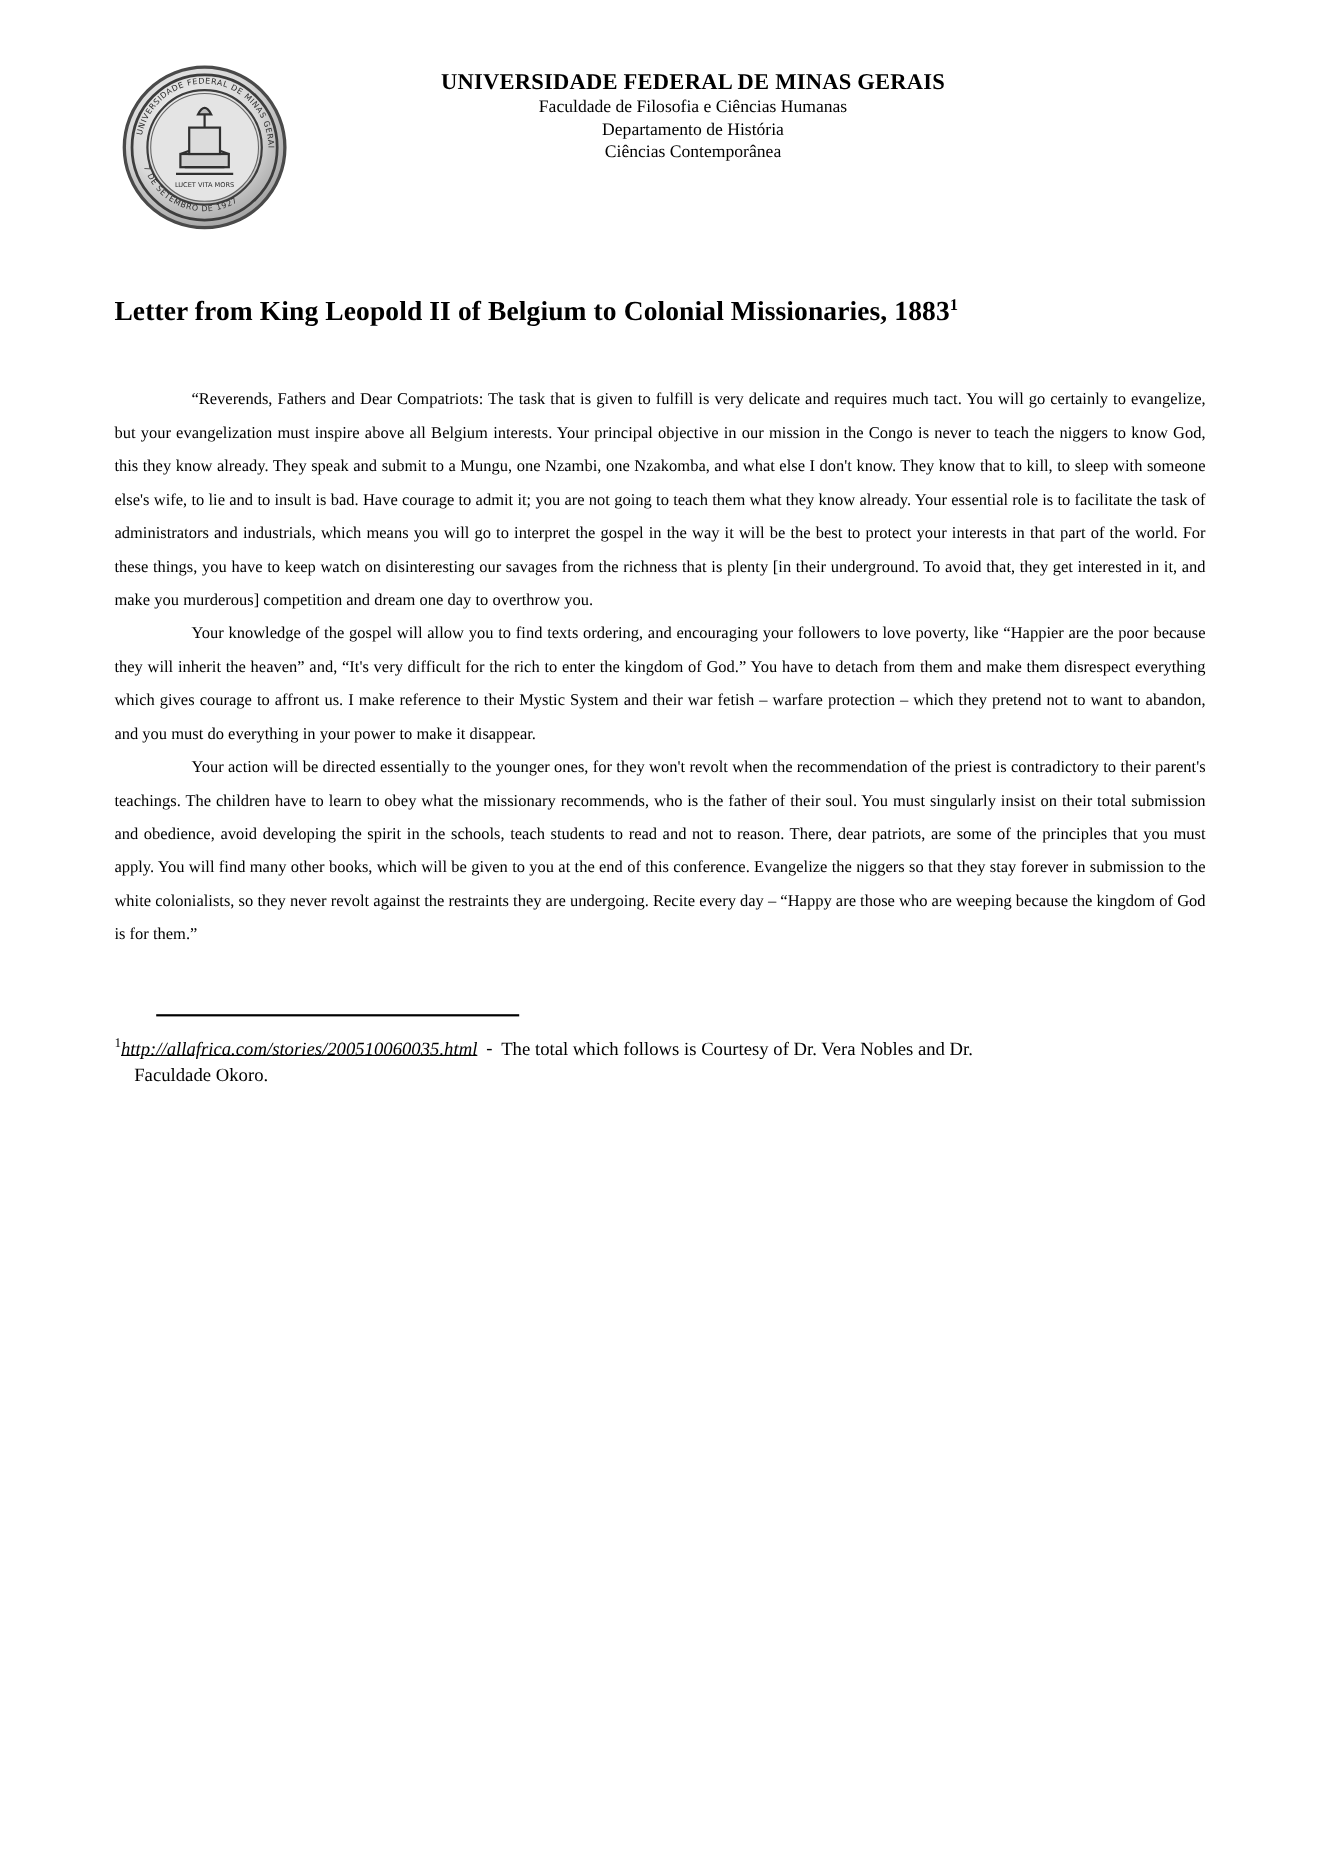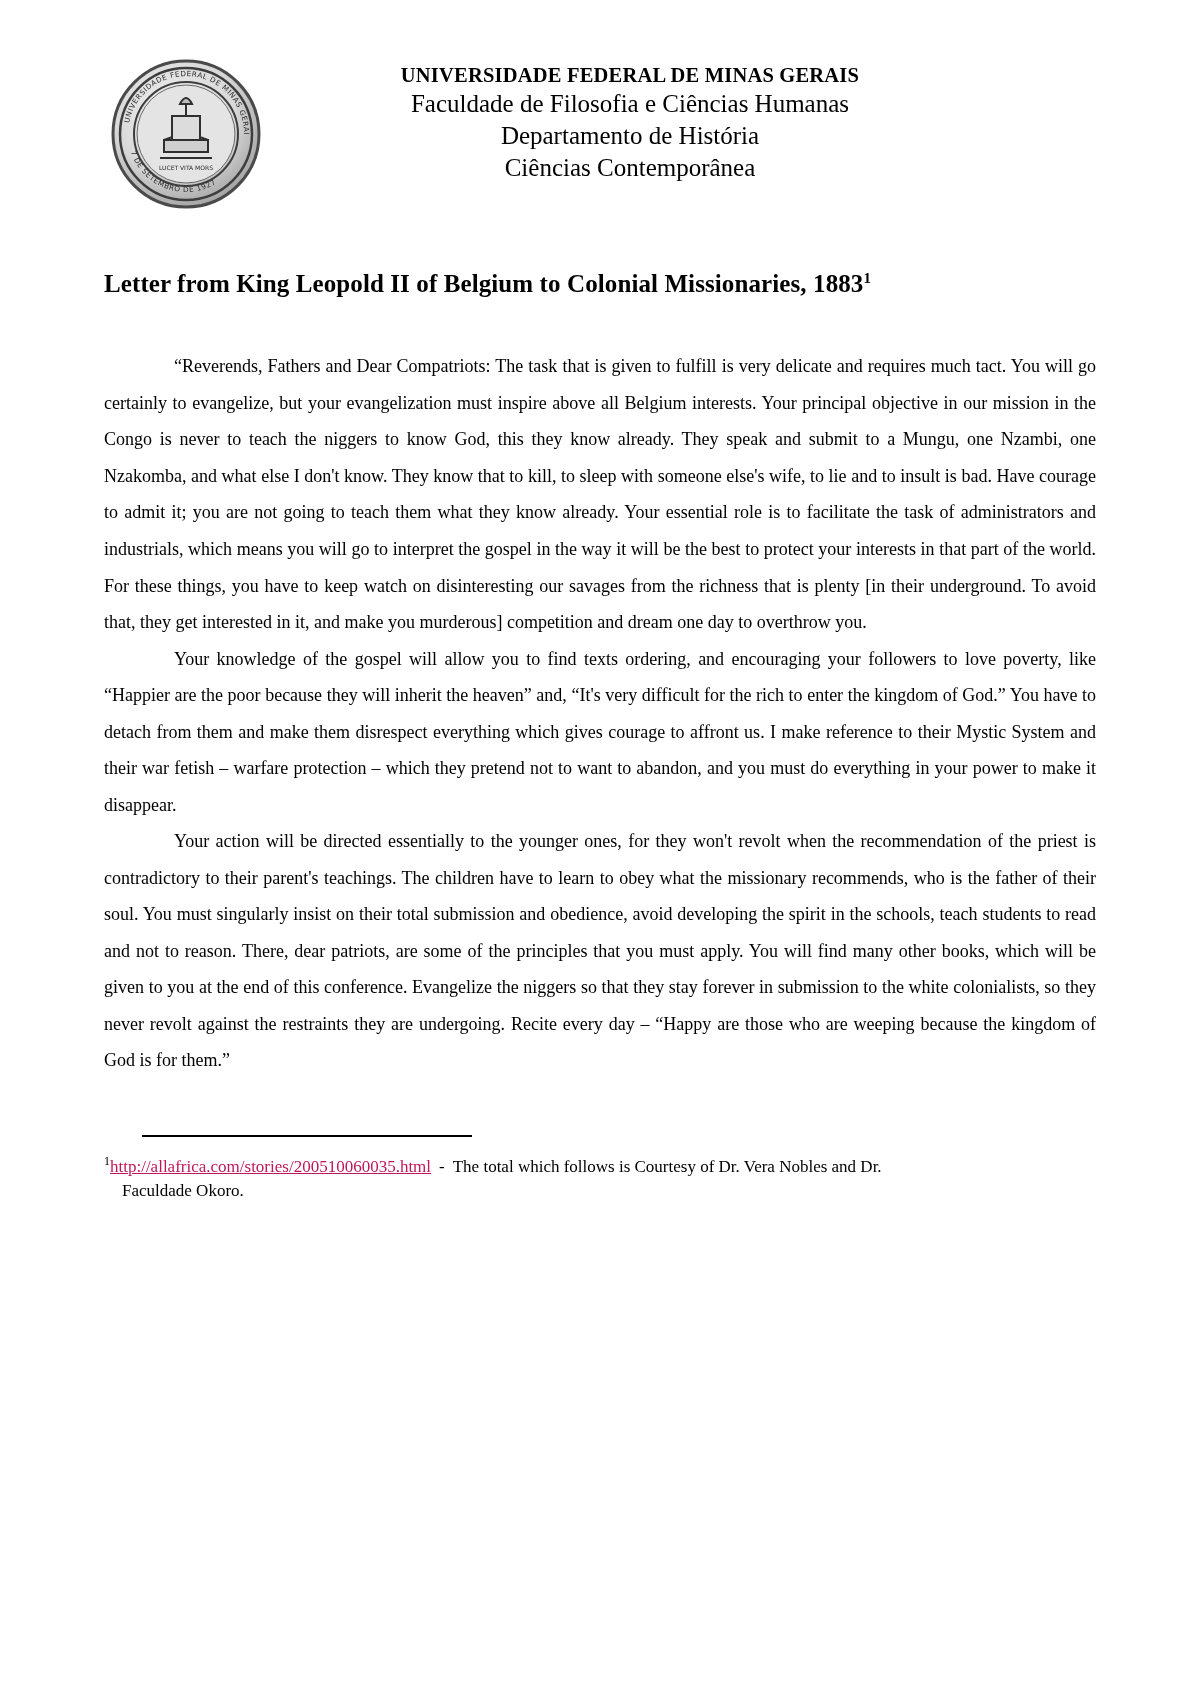"Faculdade de Filosofia e Ciências" .header-text .line { font-size: 25px -> 16px }
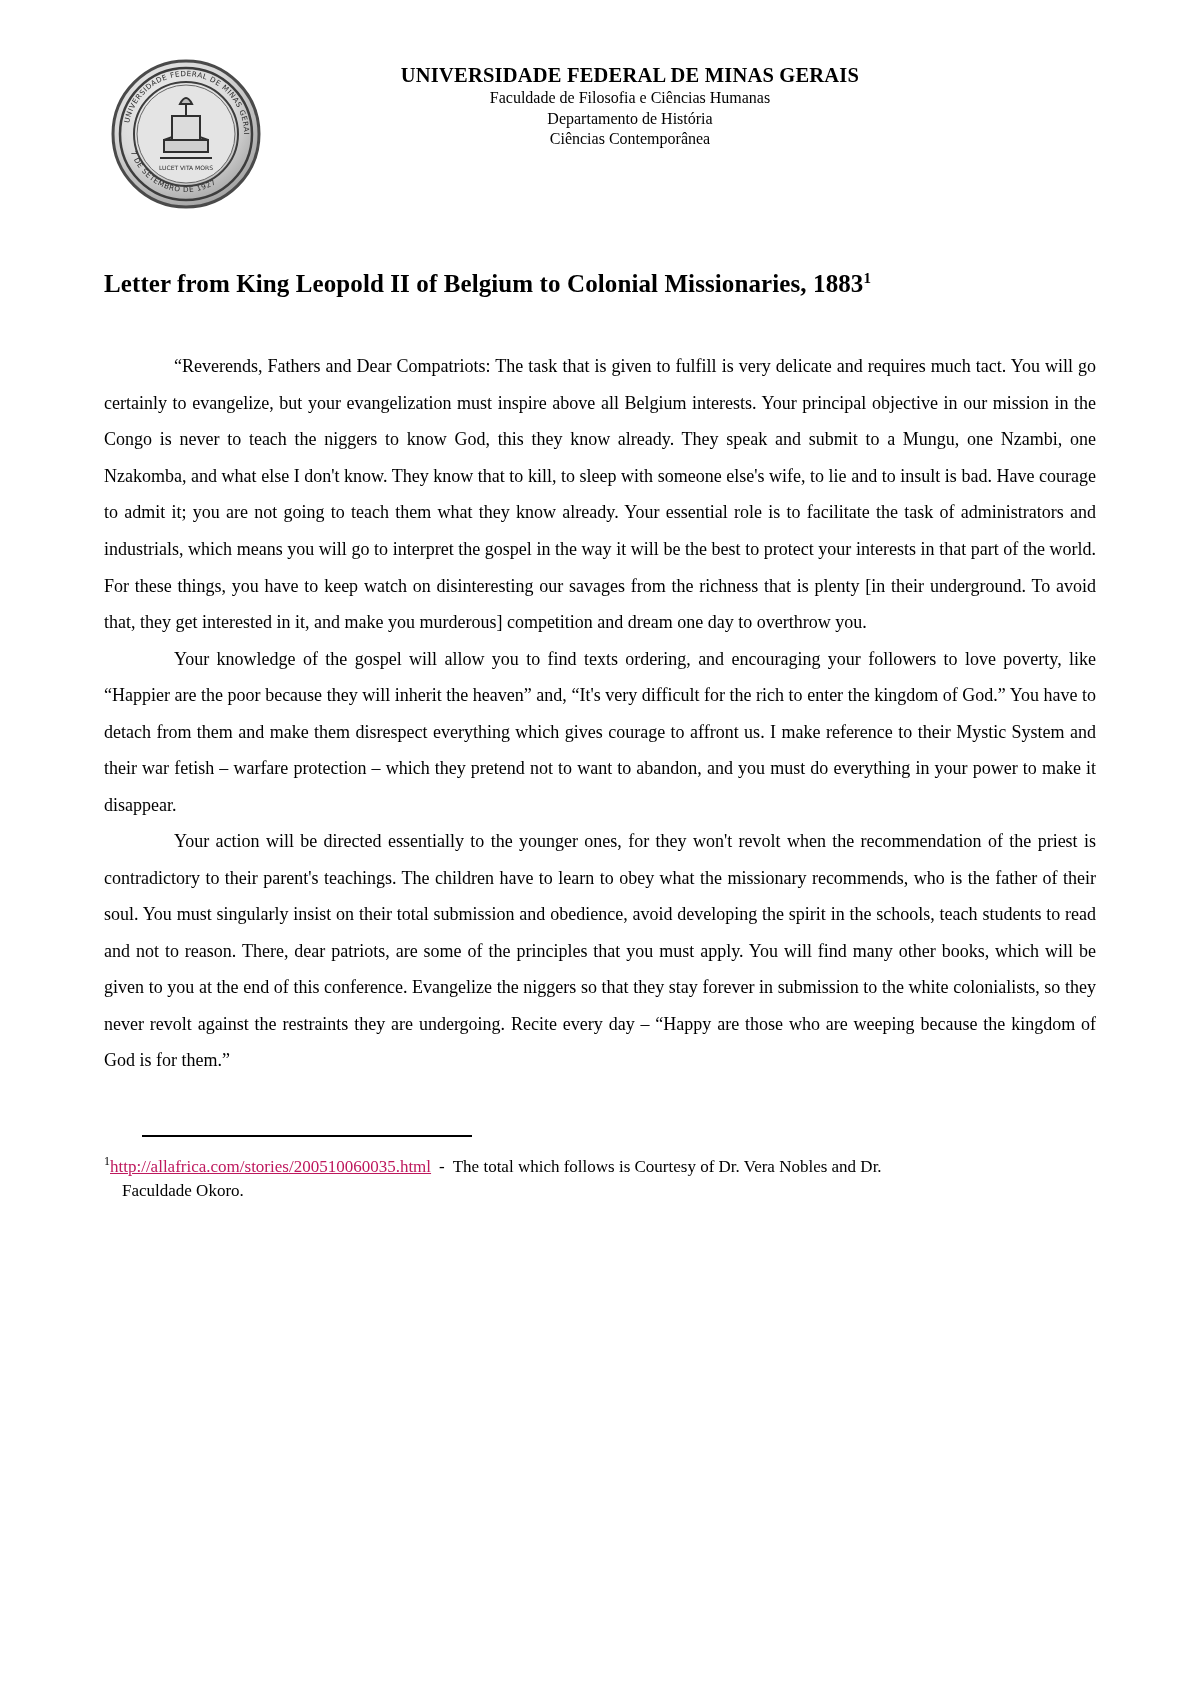"“Reverends, Fathers and Dear" .body-text { font-size: 18px -> 15px }
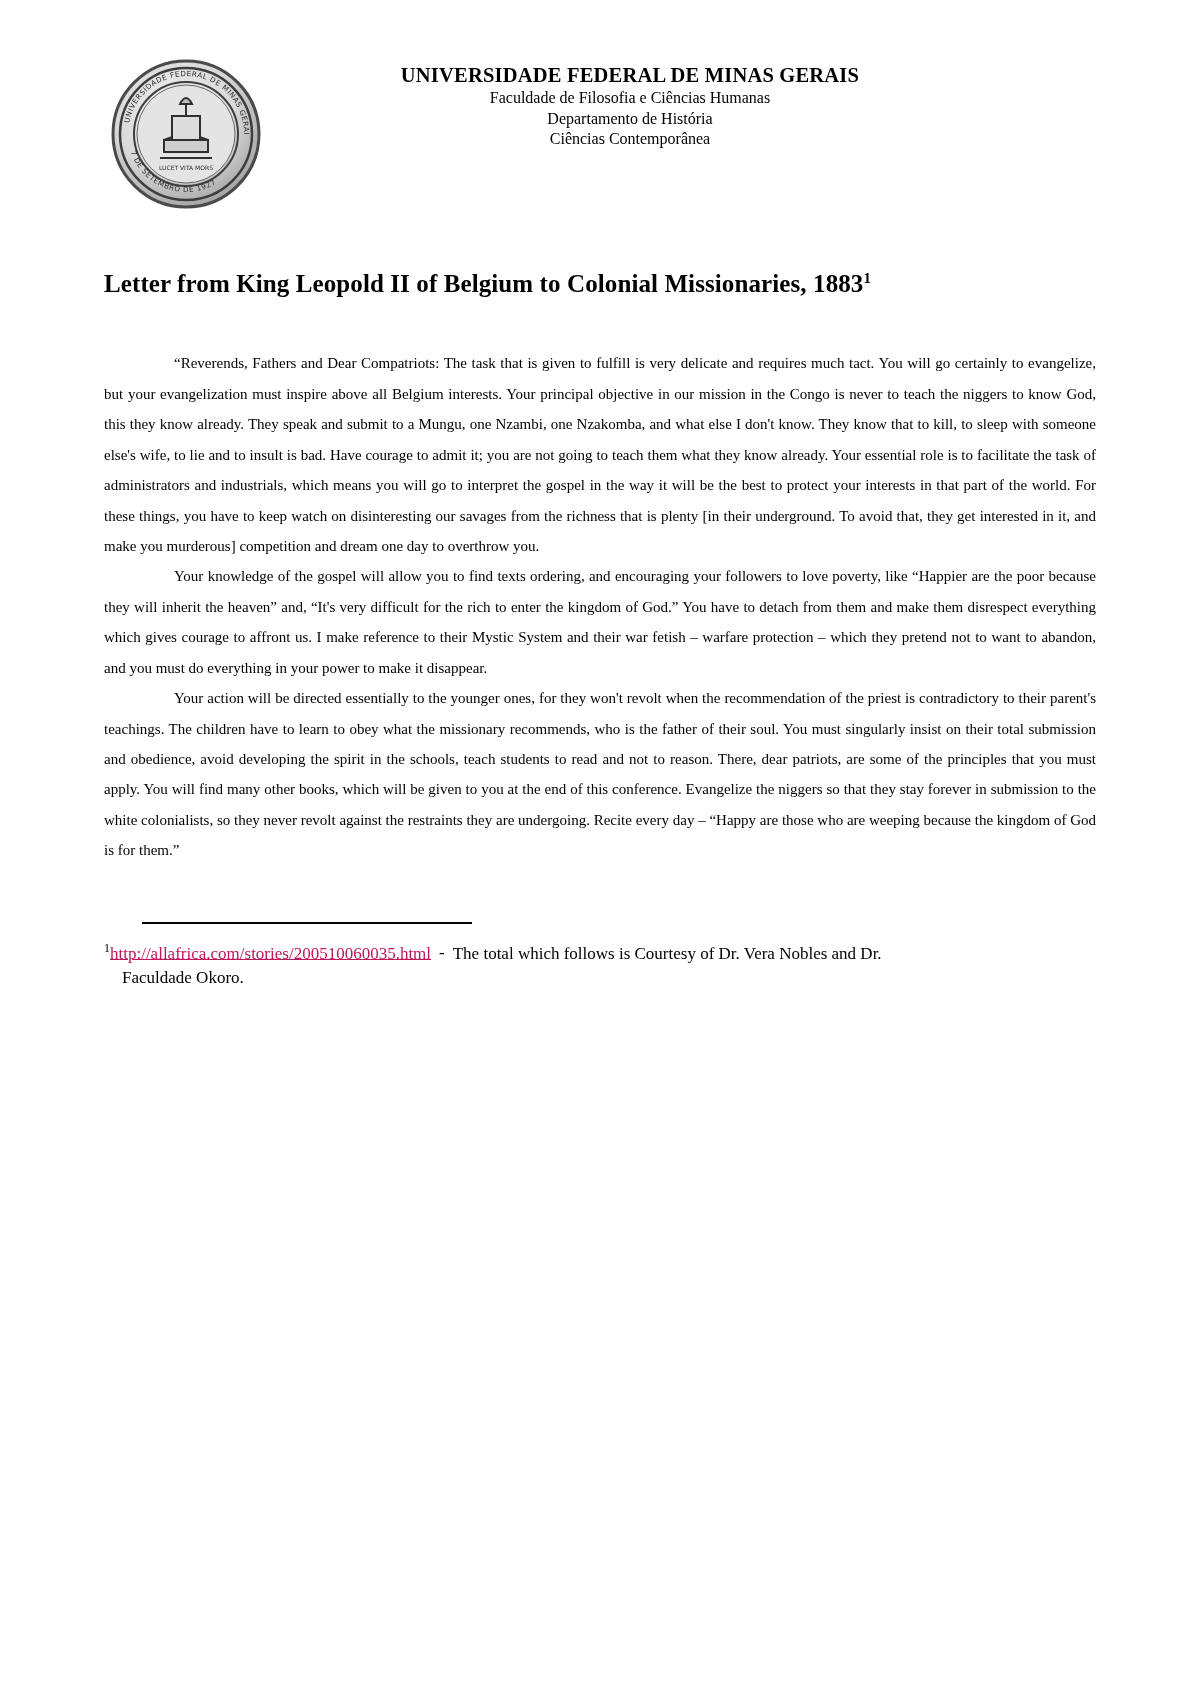"http://allafrica.com/stories/20051006003" .footnote a { color: #be185d -> #000000; font-style: none -> italic }
